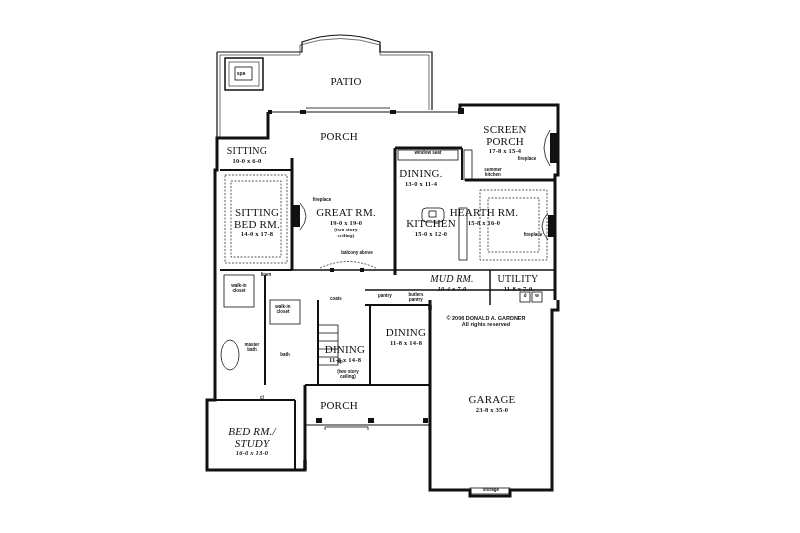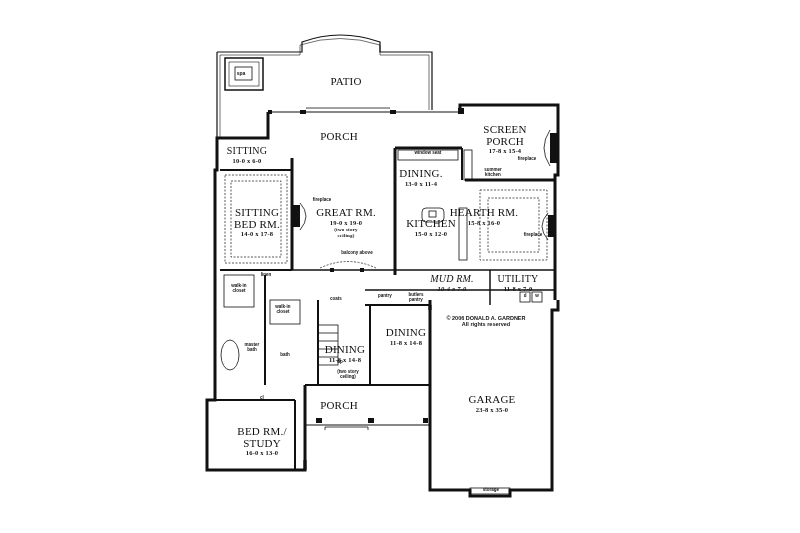"BED RM./" div.lbl { font-style: none -> italic; left: 262px -> 252px }
